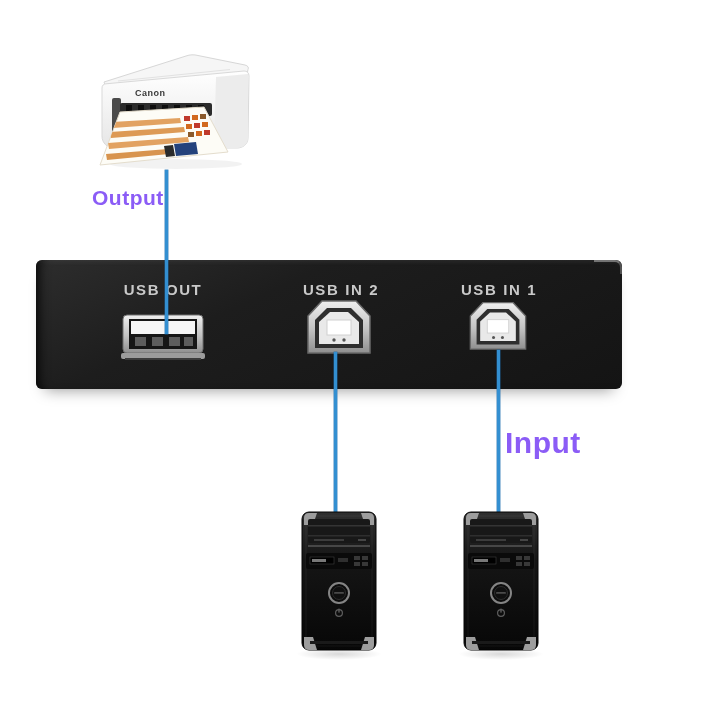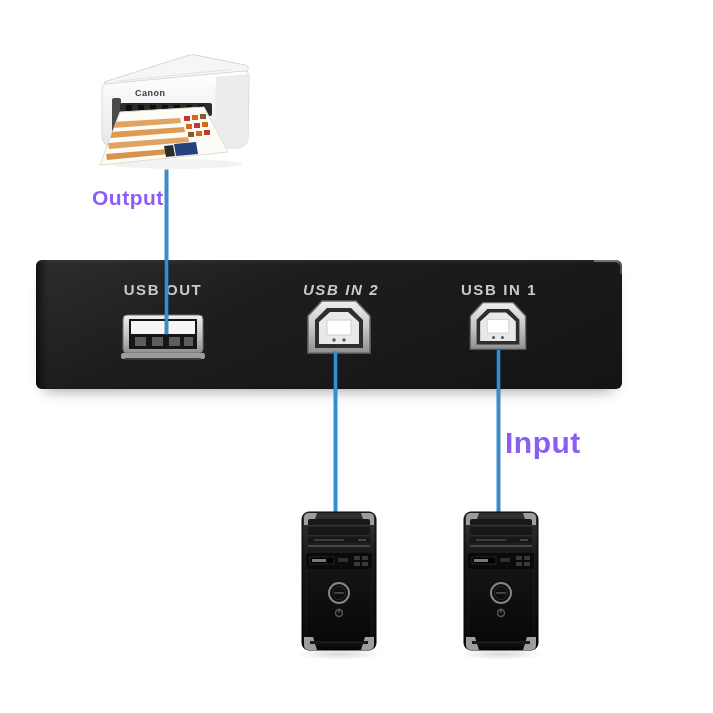"USB IN 2" #label-usb-in2 { font-style: italic -> none }
